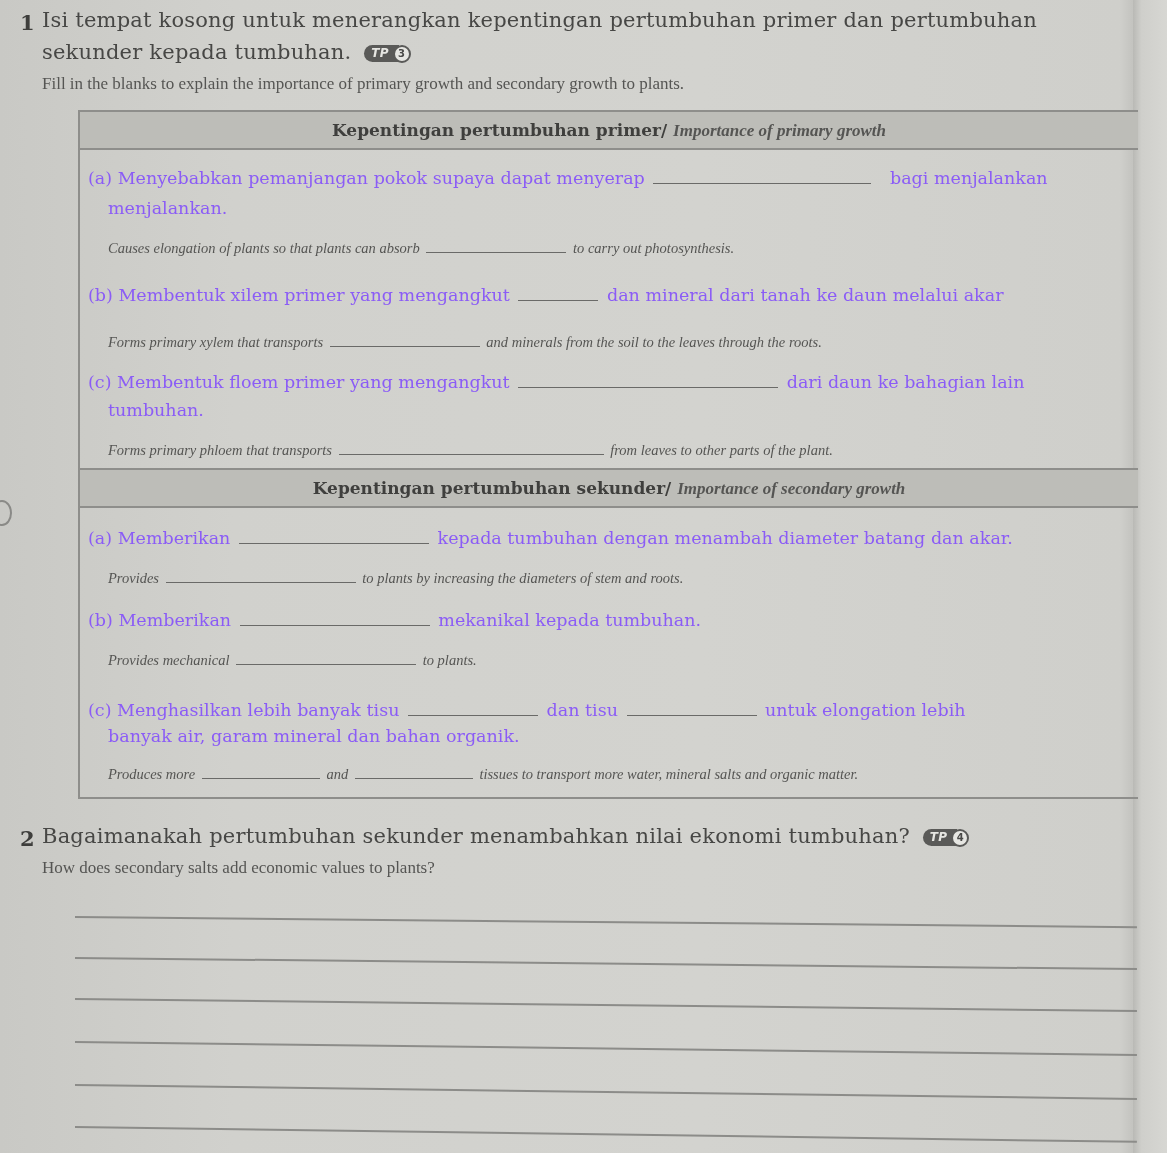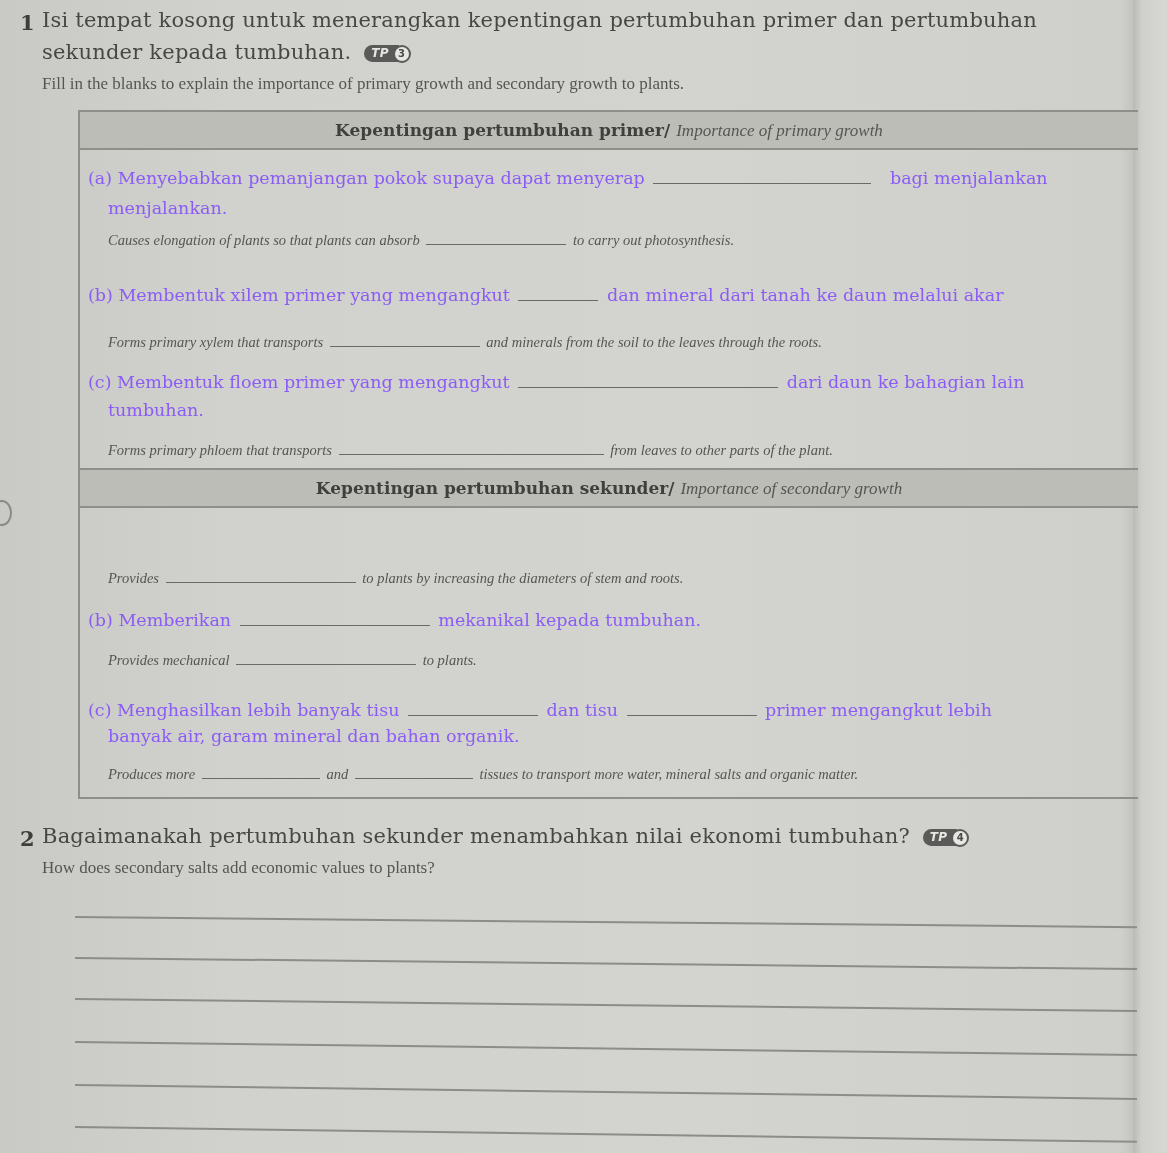"Importance of primary growth" .table-head .en { font-weight: normal -> bold }
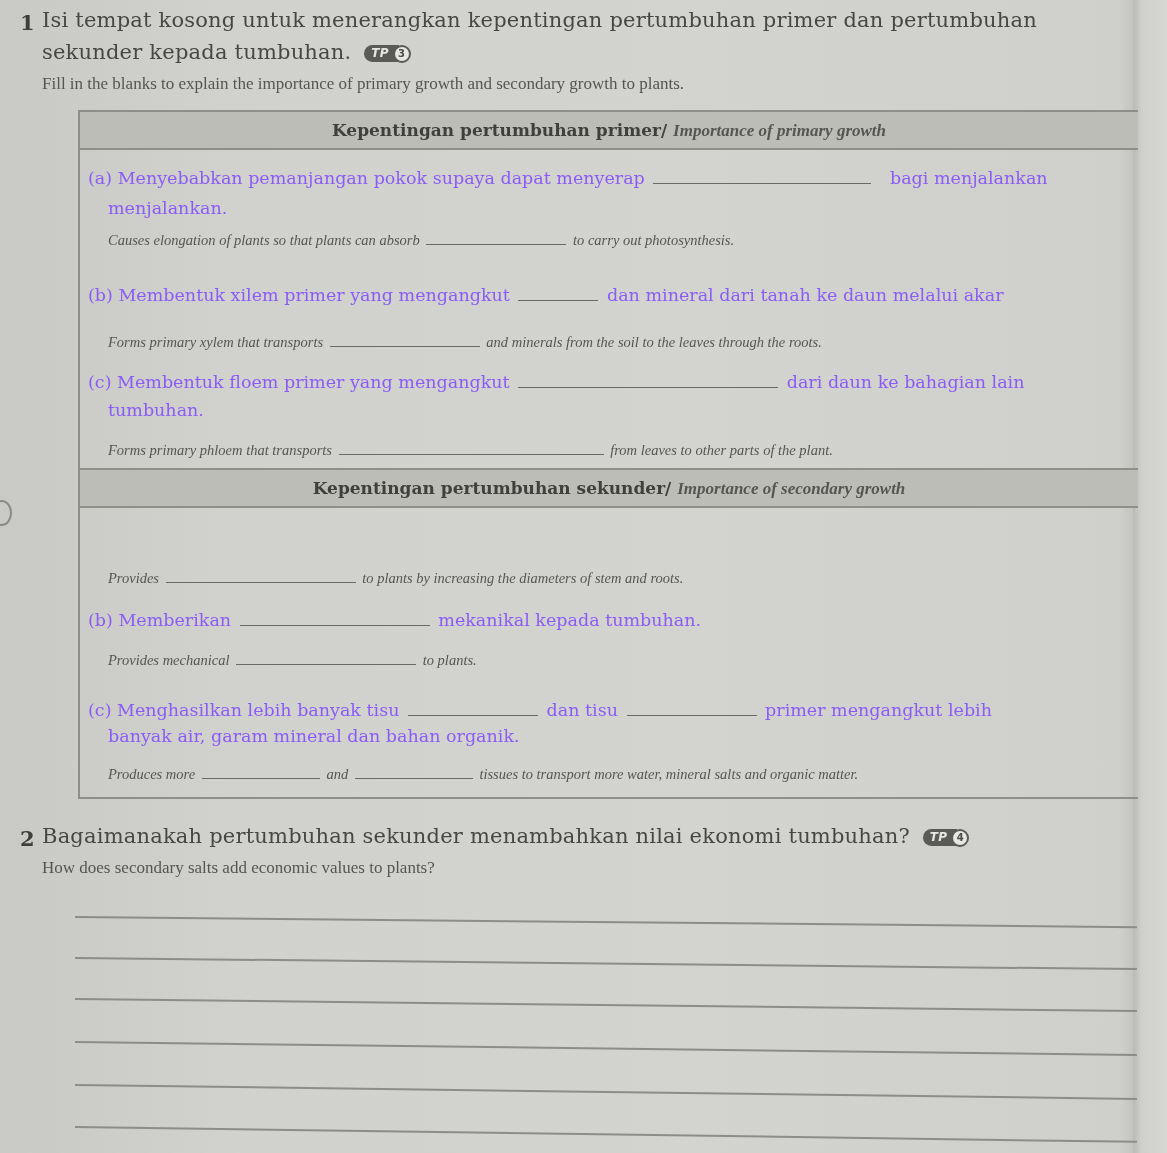"Causes elongation of plants so" div.abs { top: 120px -> 128px }
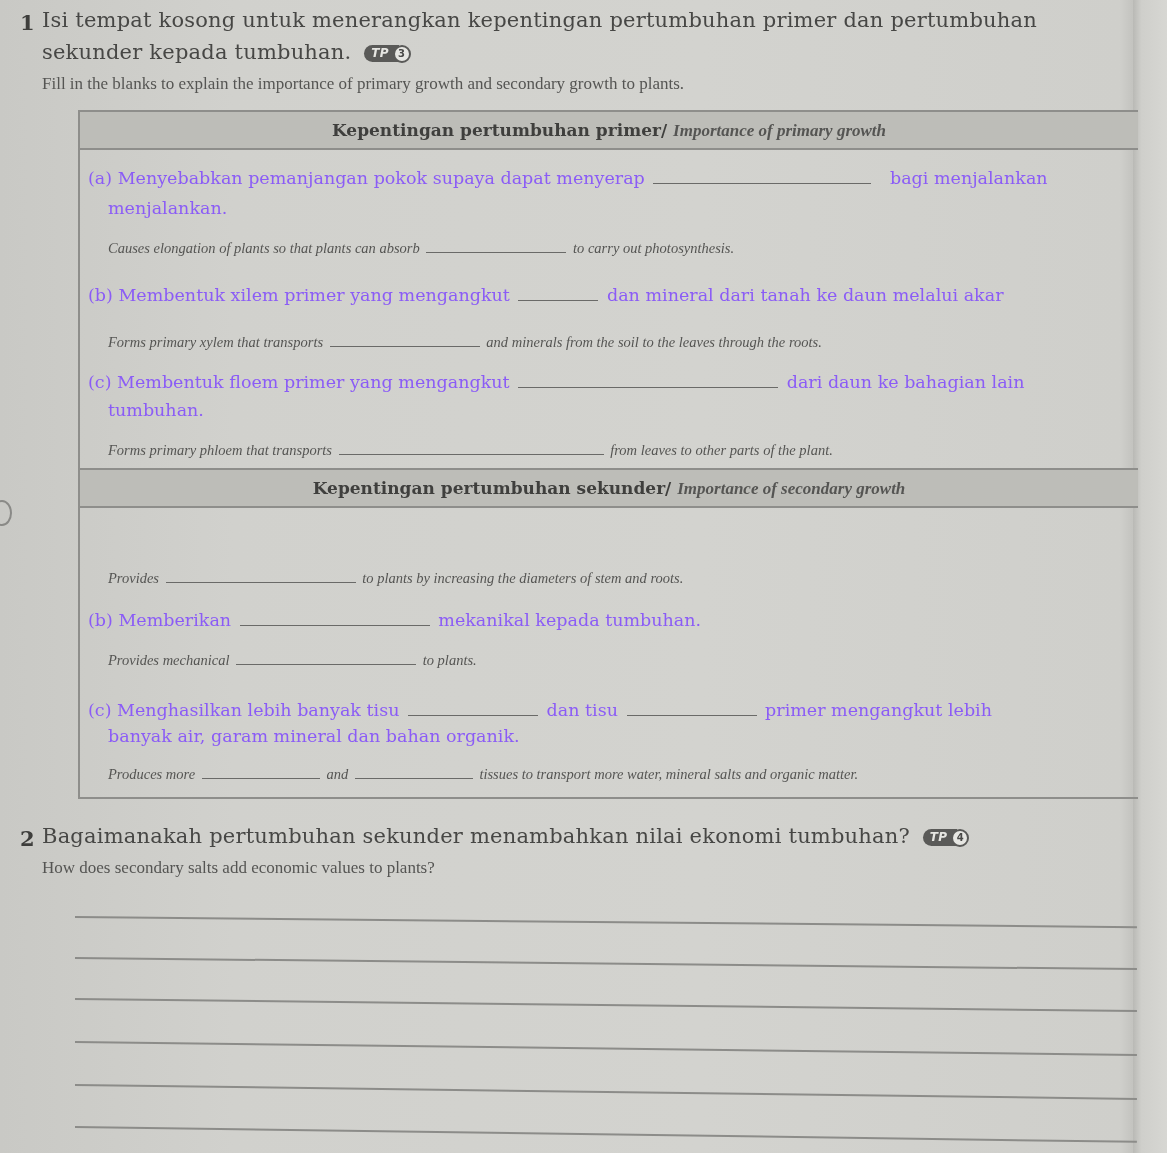"(a) Memberikan kepada tumbuhan dengan" div.abs { html: none -> <div> <span>(a)</span> <span>Memberikan</span> <span></span> <span>kepada tumbuhan dengan menambah diameter batang dan akar.</span> </div> }
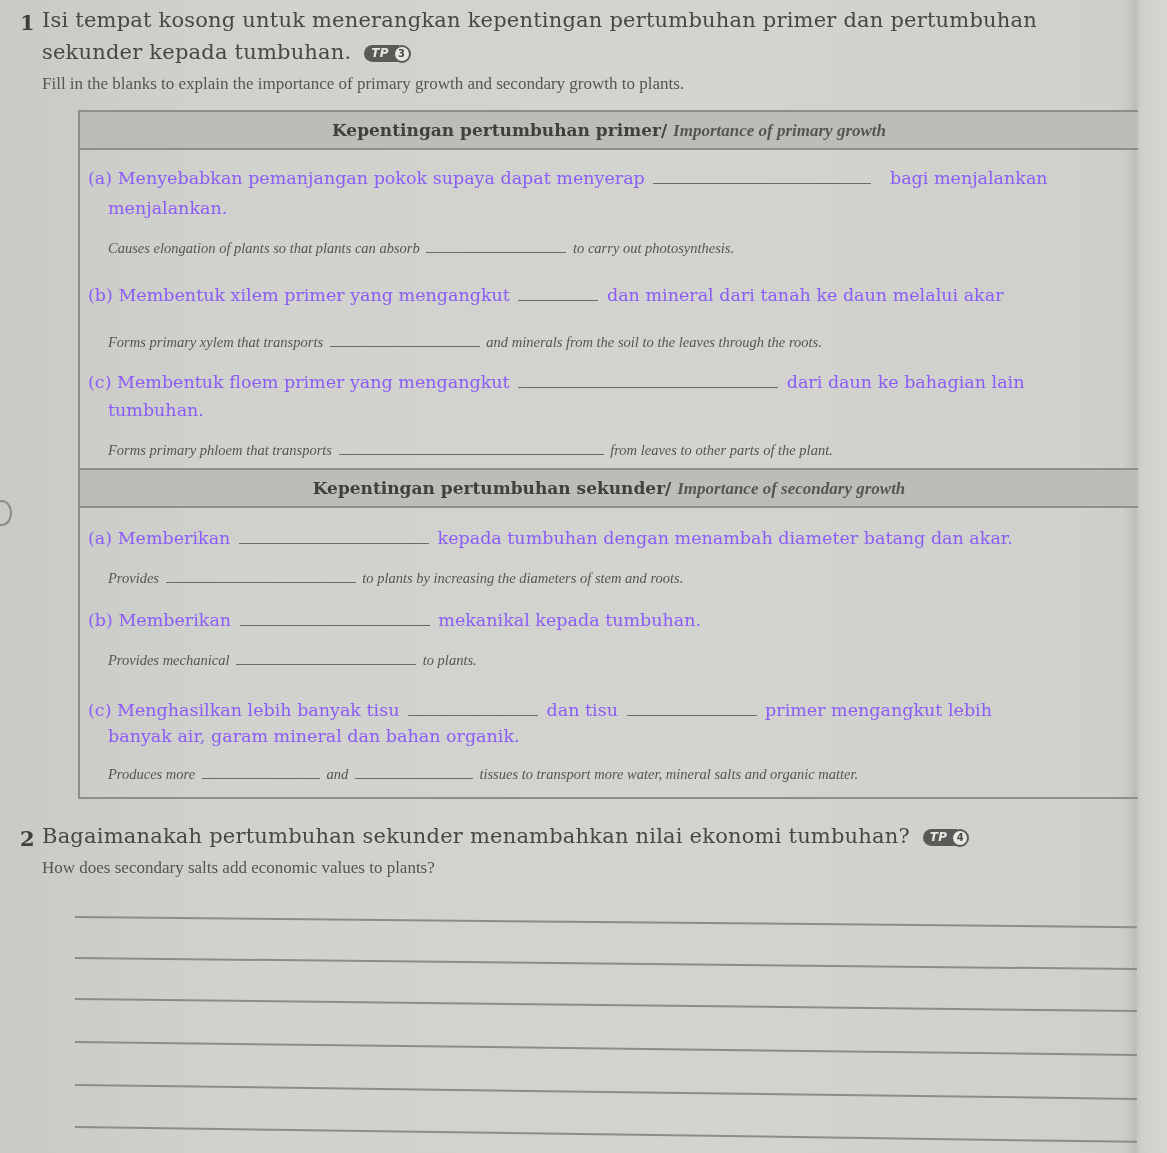"primer mengangkut lebih" span { text: primer mengangkut -> untuk elongation }
